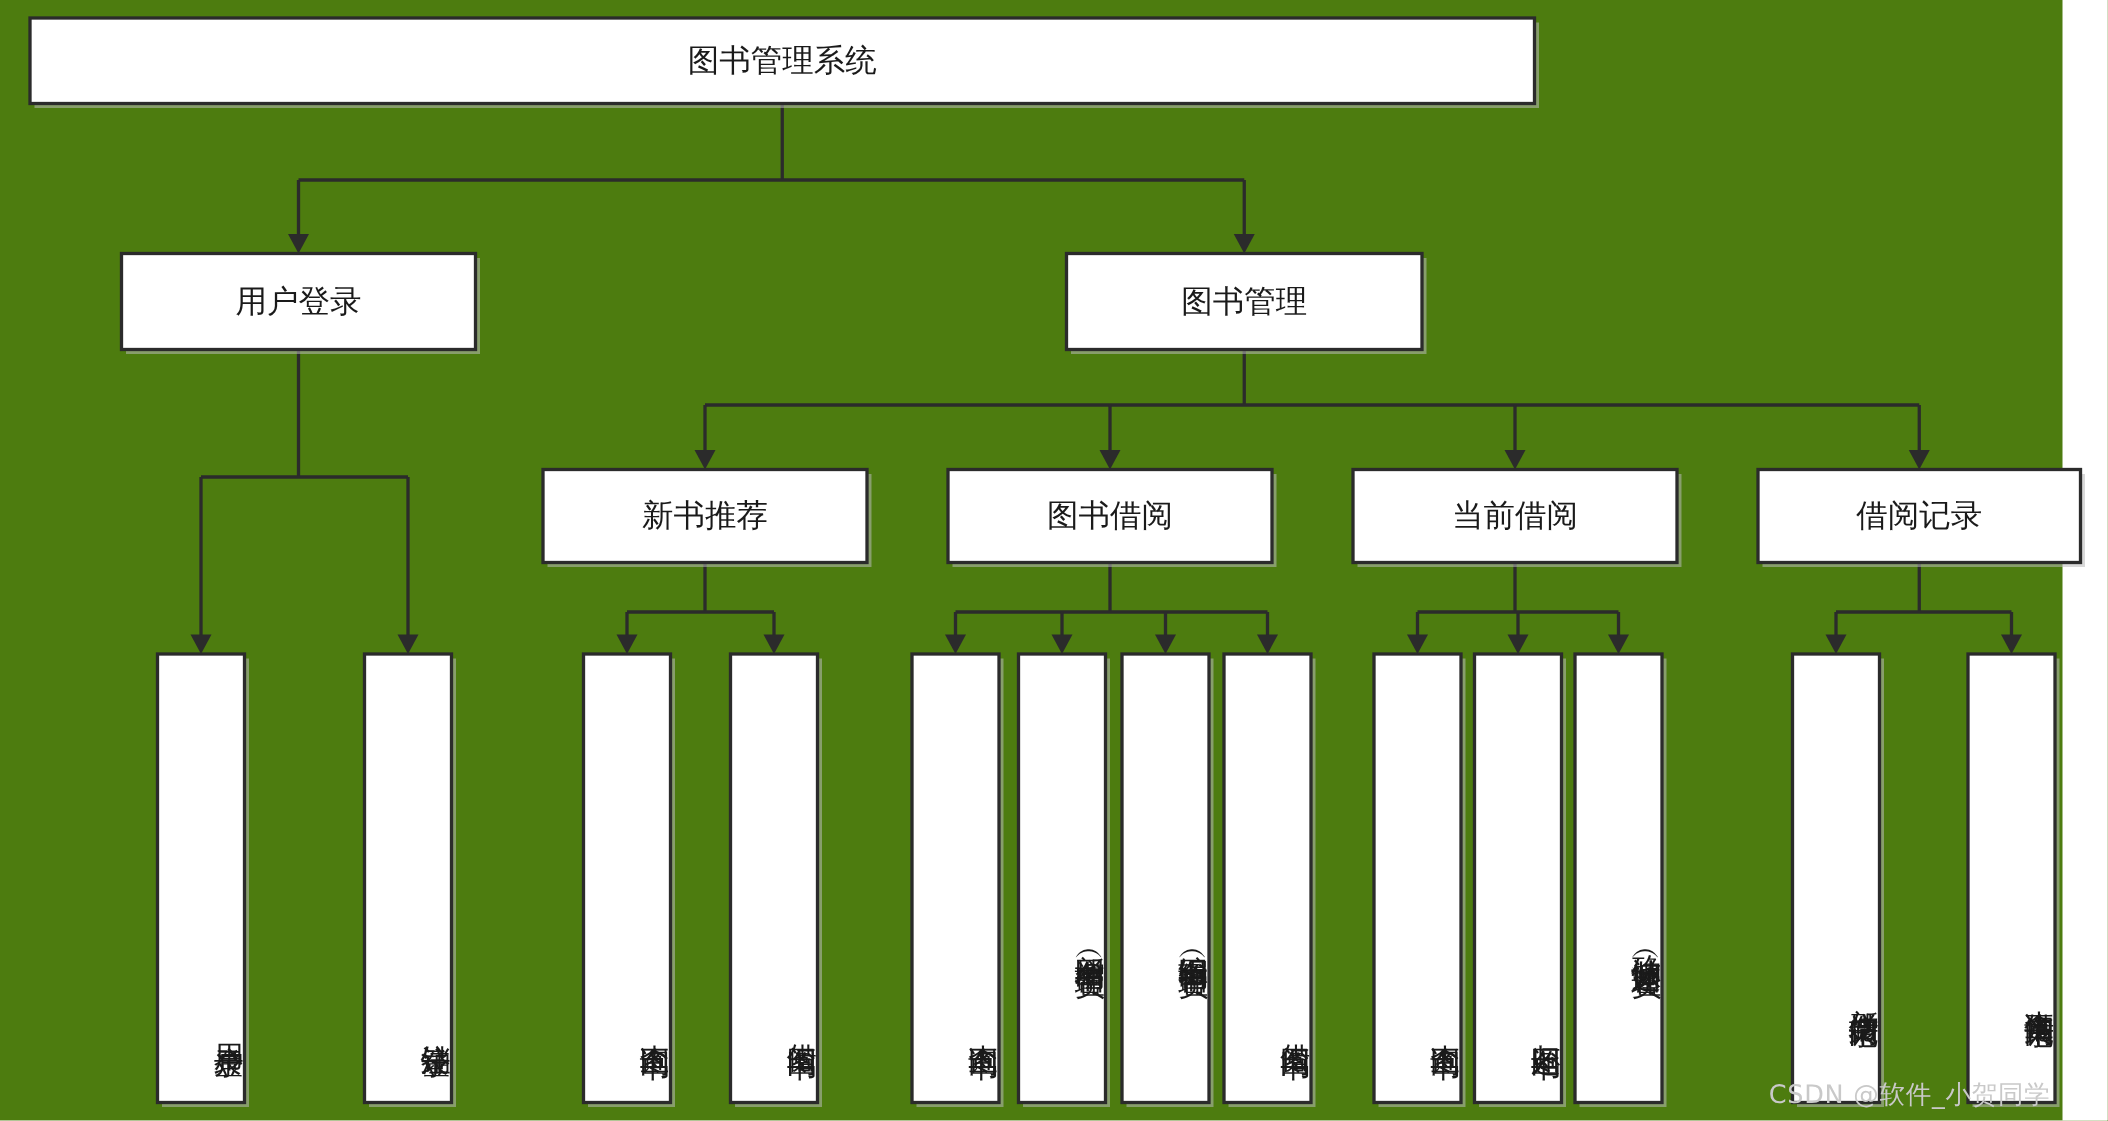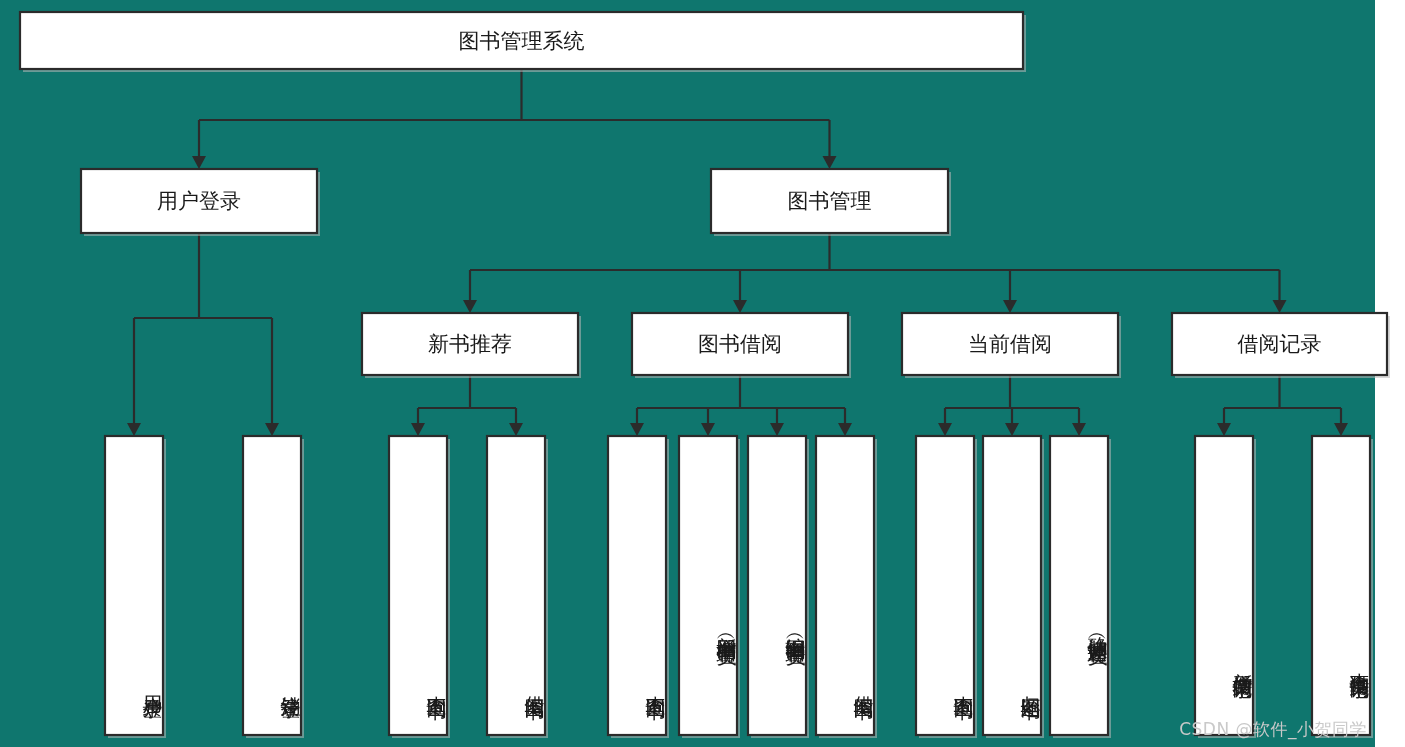"图书管理系统" #diagram-root { background: #0f766e -> #4d7c0f }
